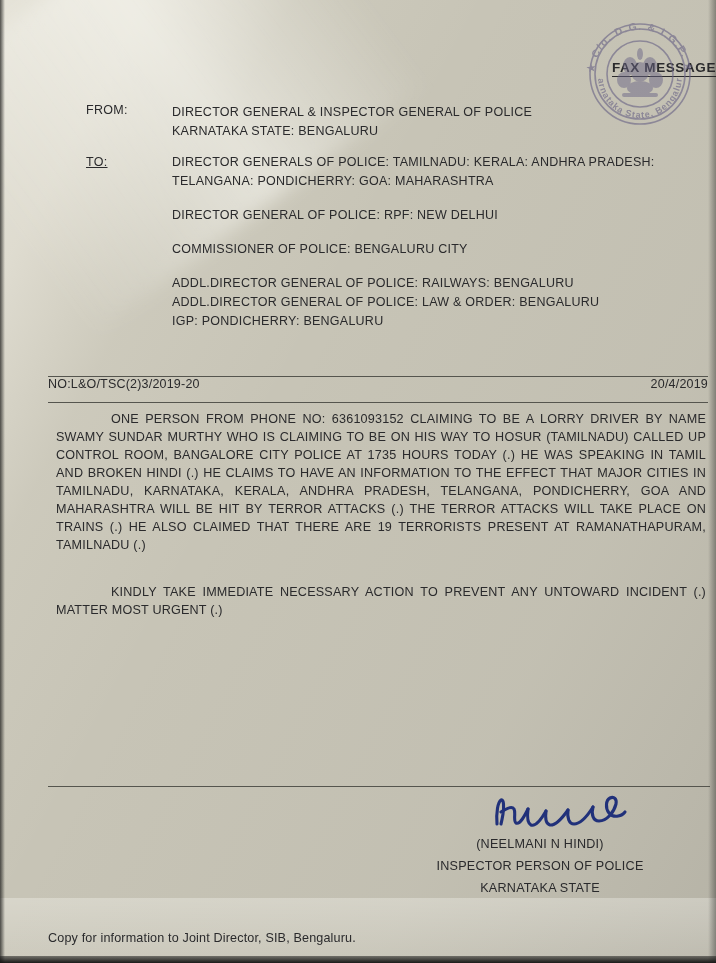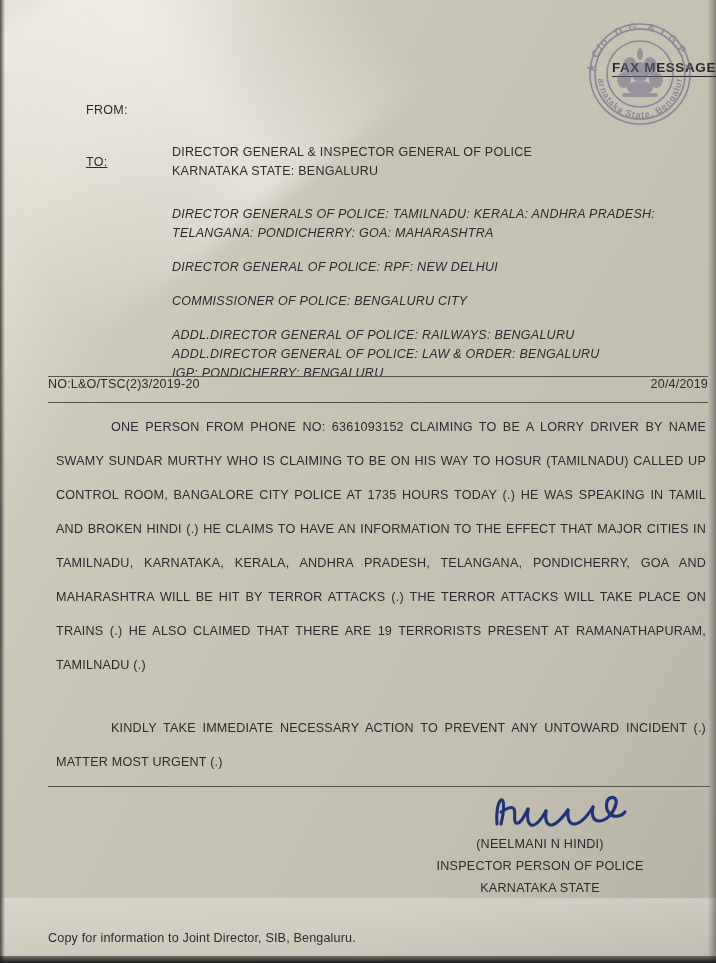"DIRECTOR GENERAL & INSPECTOR GENERAL" .hdr-block { margin-top: 40px -> none }
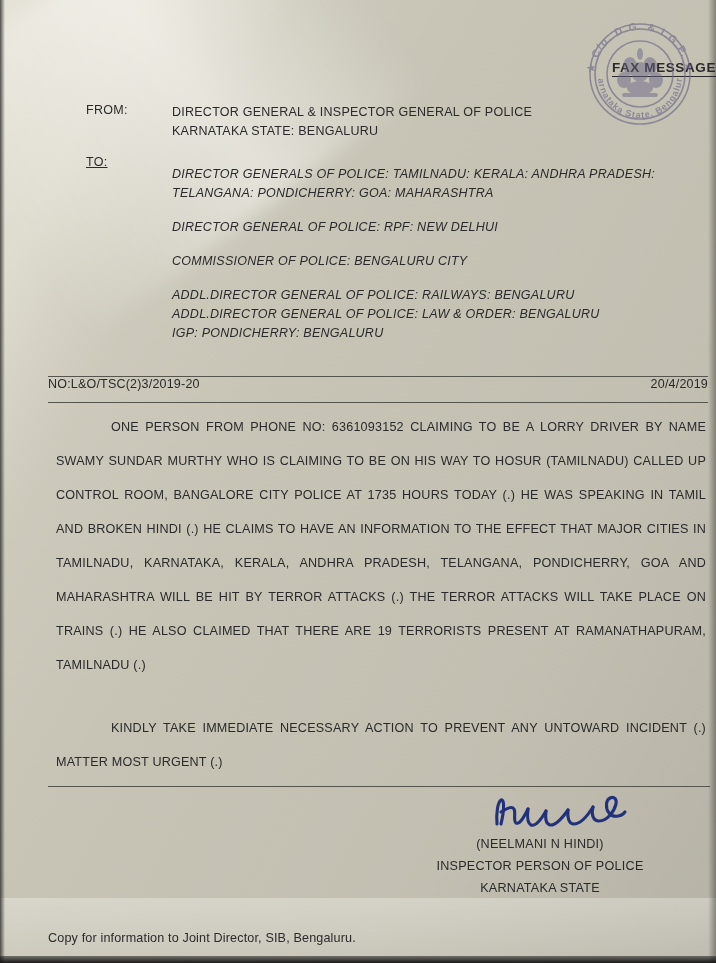"DIRECTOR GENERALS OF POLICE: TAMILNADU:" #to-block { font-style: italic -> none; top: 165px -> 153px }
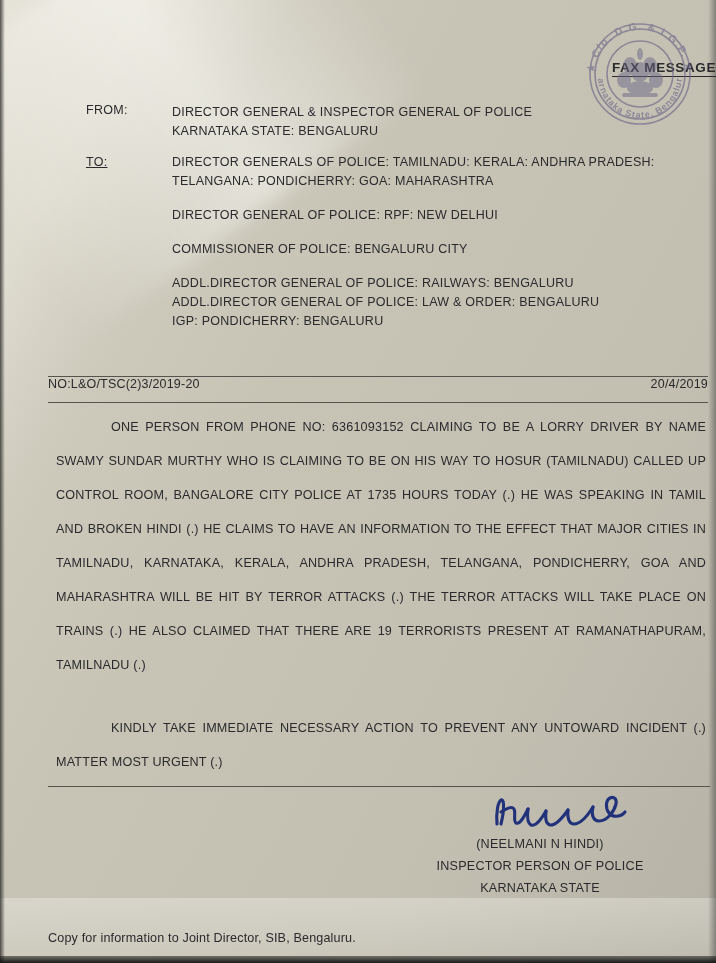"ONE PERSON FROM PHONE NO:" #body-text { line-height: 34px -> 18px }
